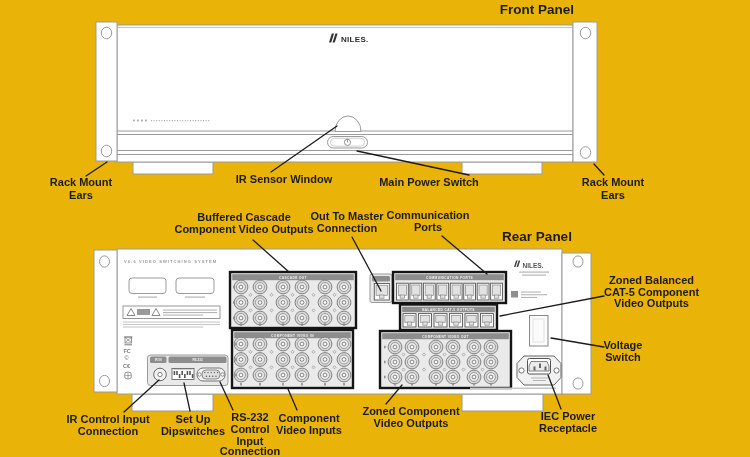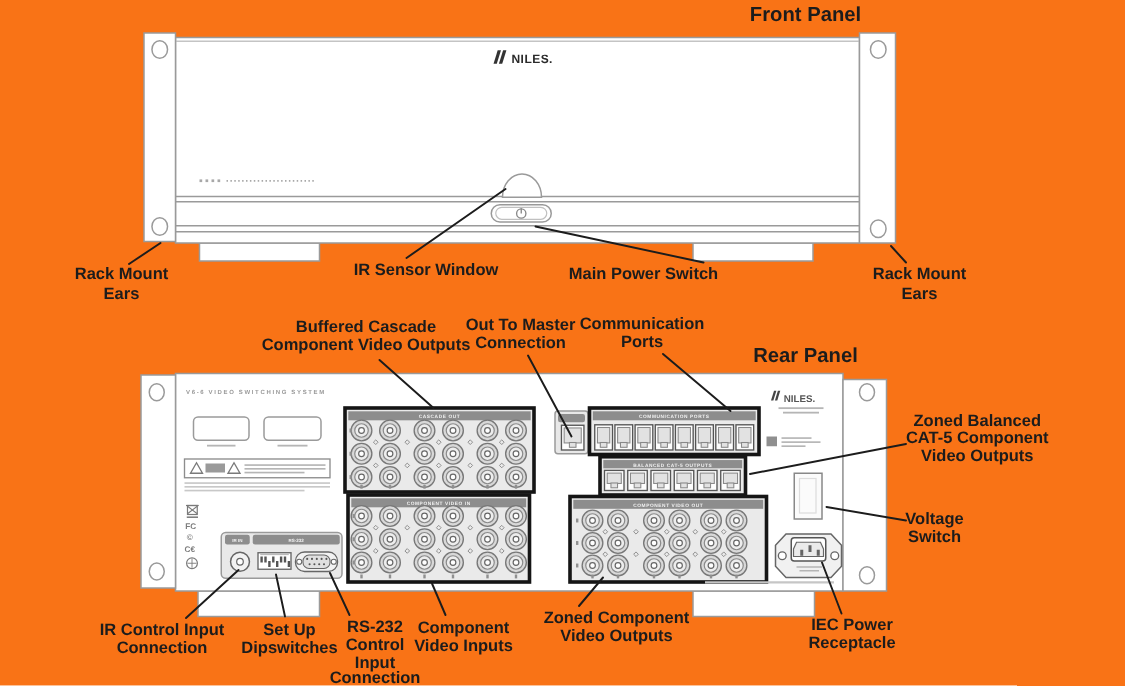"Front Panel" .stage { background: #f97316 -> #eab308 }
